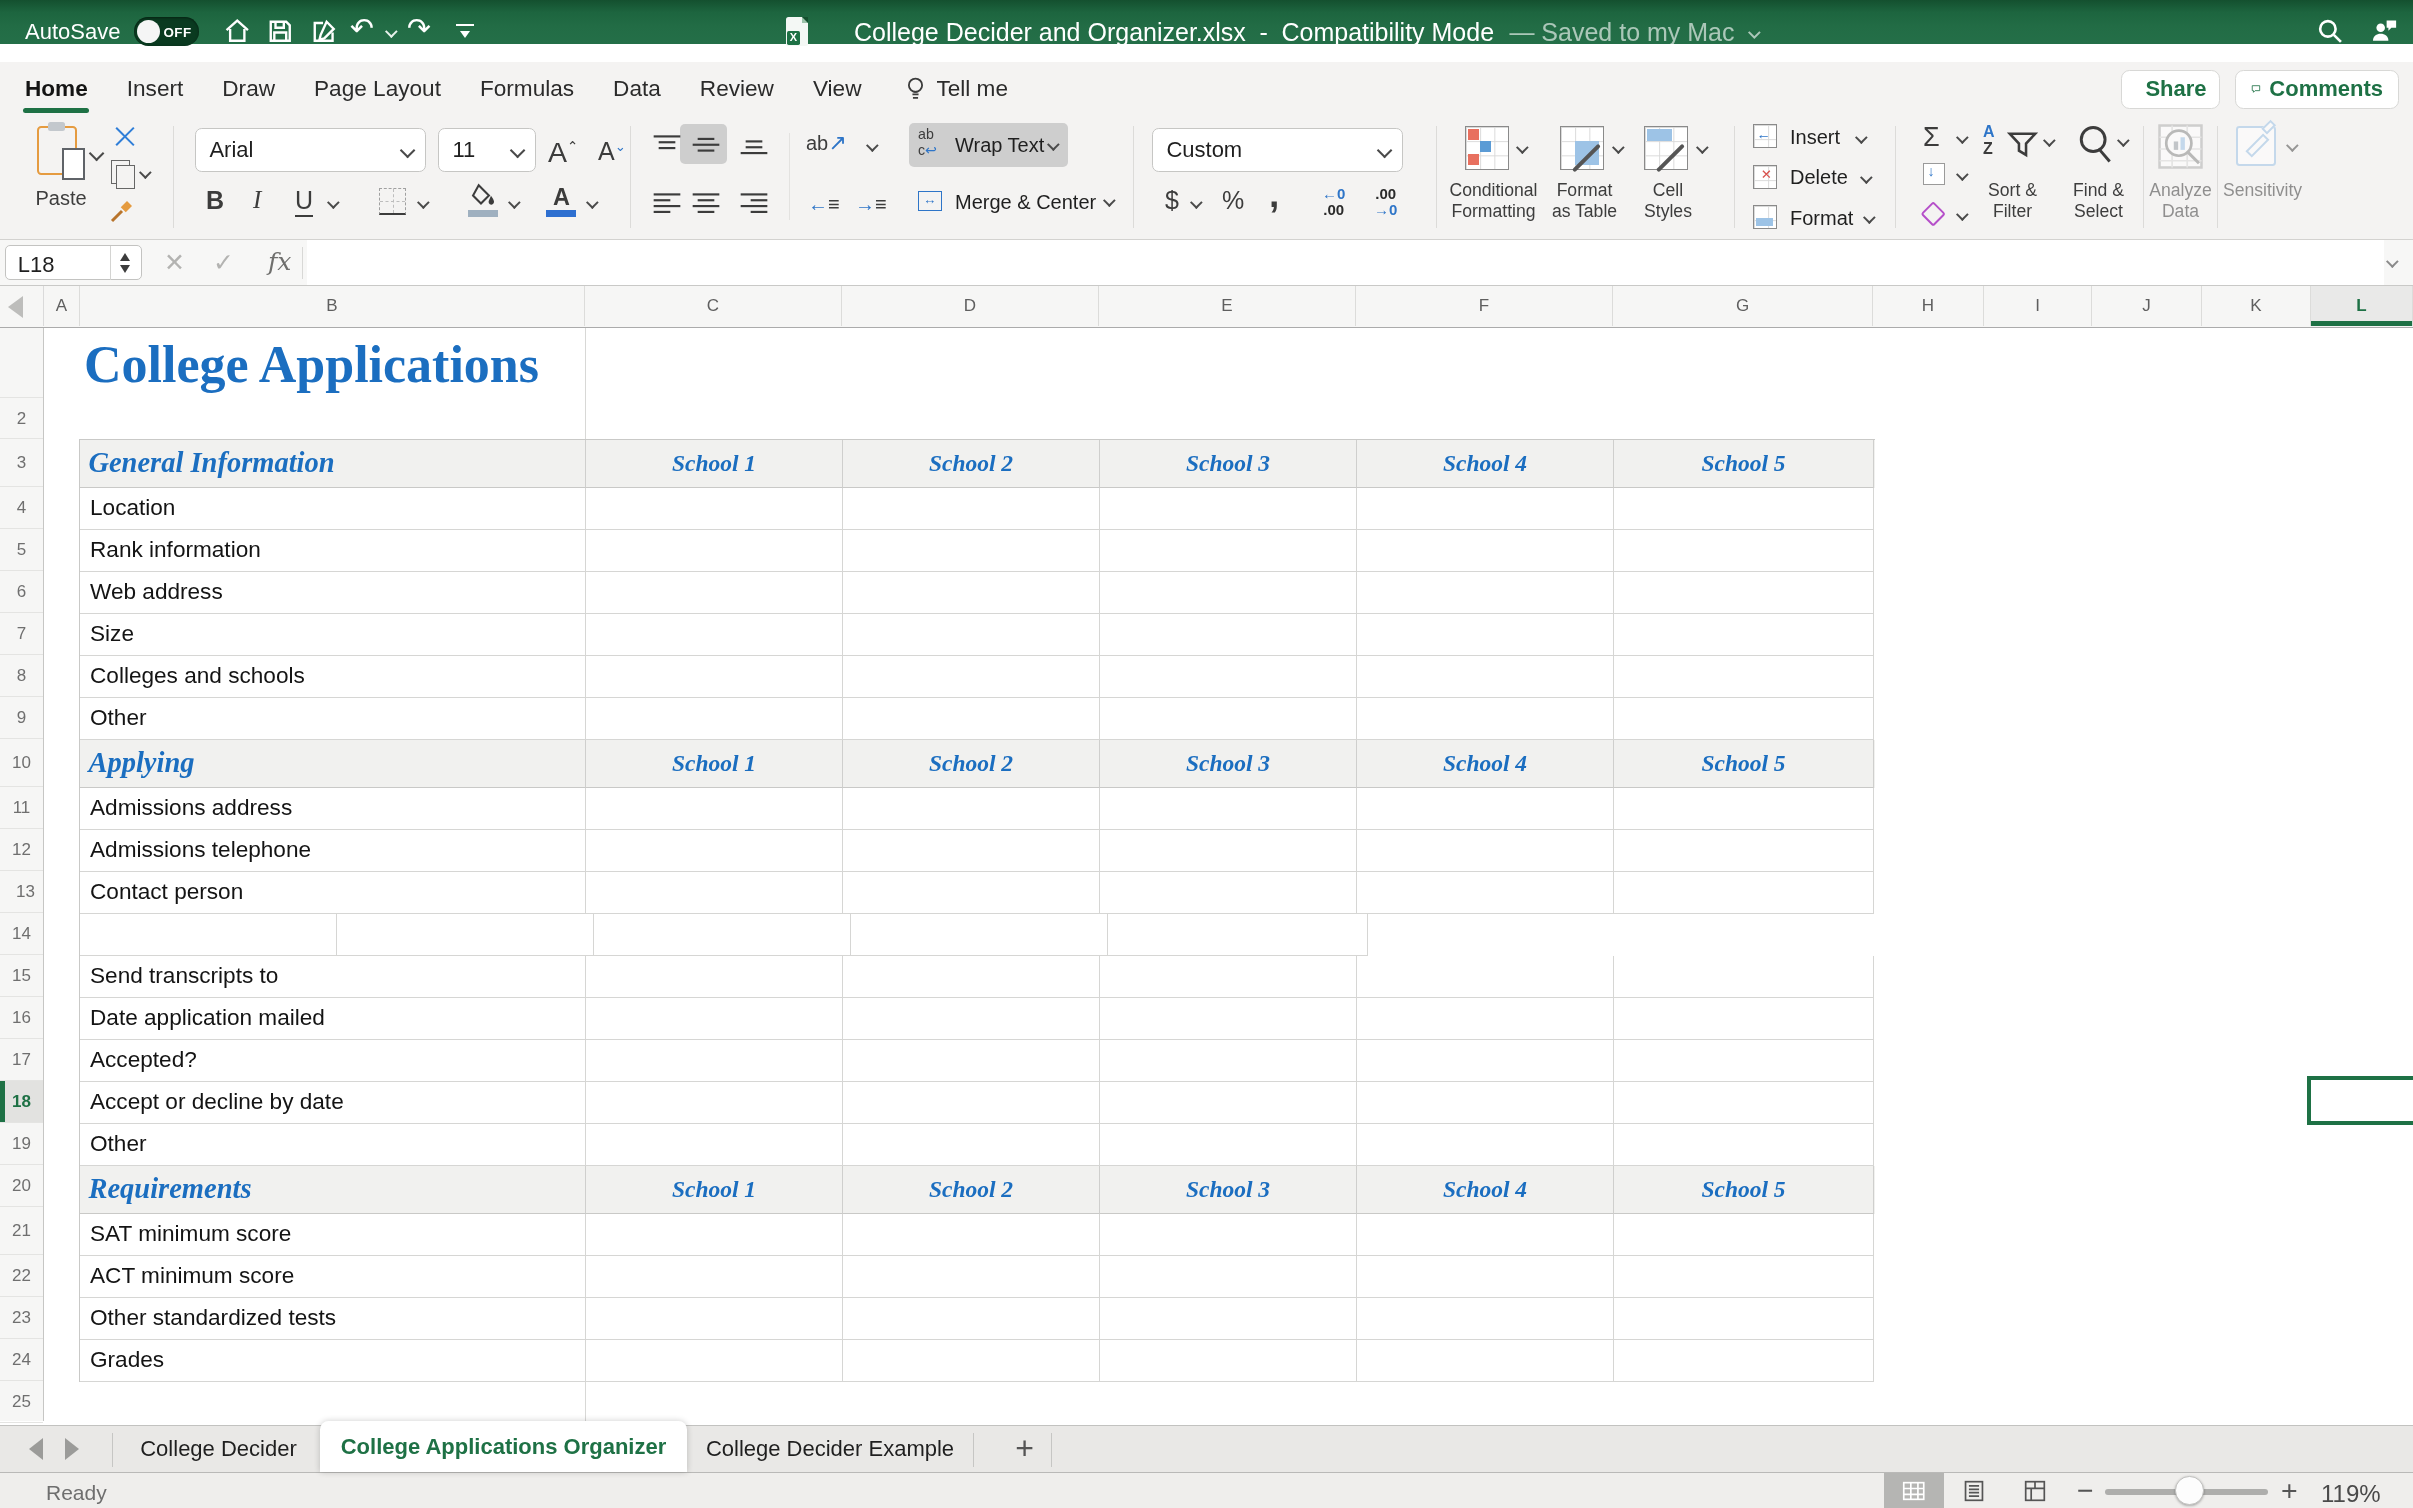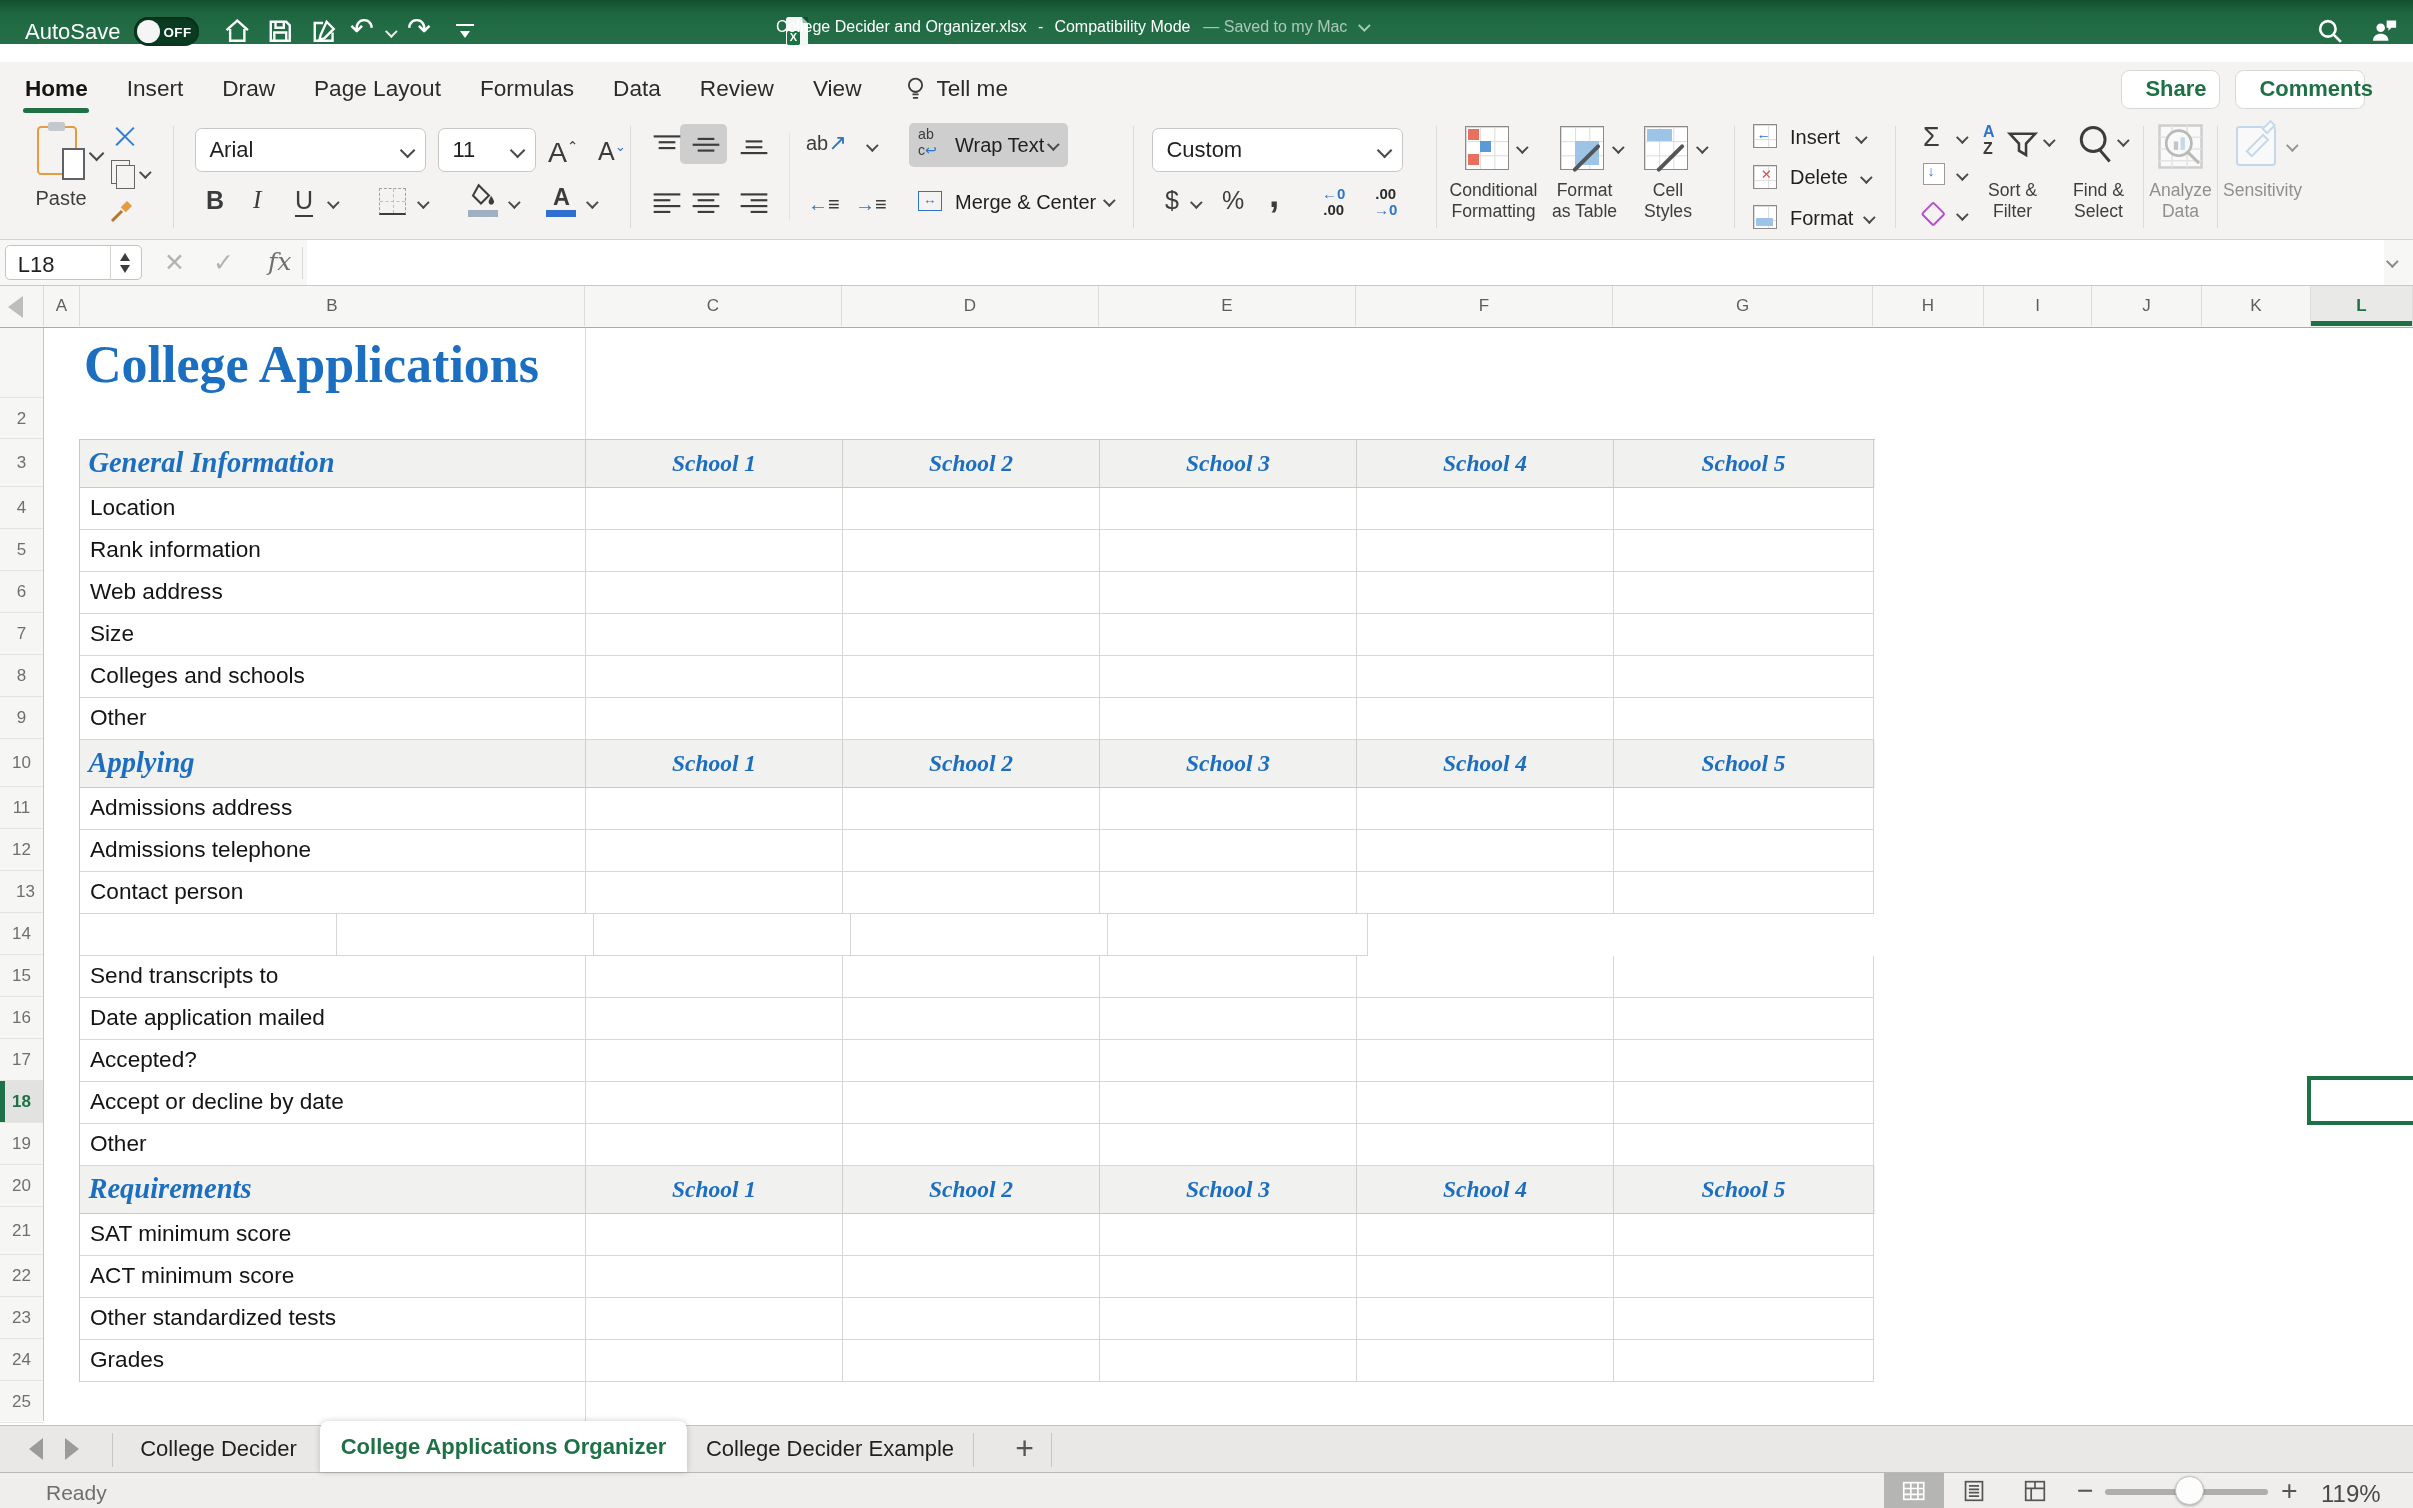"College Decider and Organizer.xlsx -" .title-center { font-size: 16px -> 25px; left: 776px -> 854px }
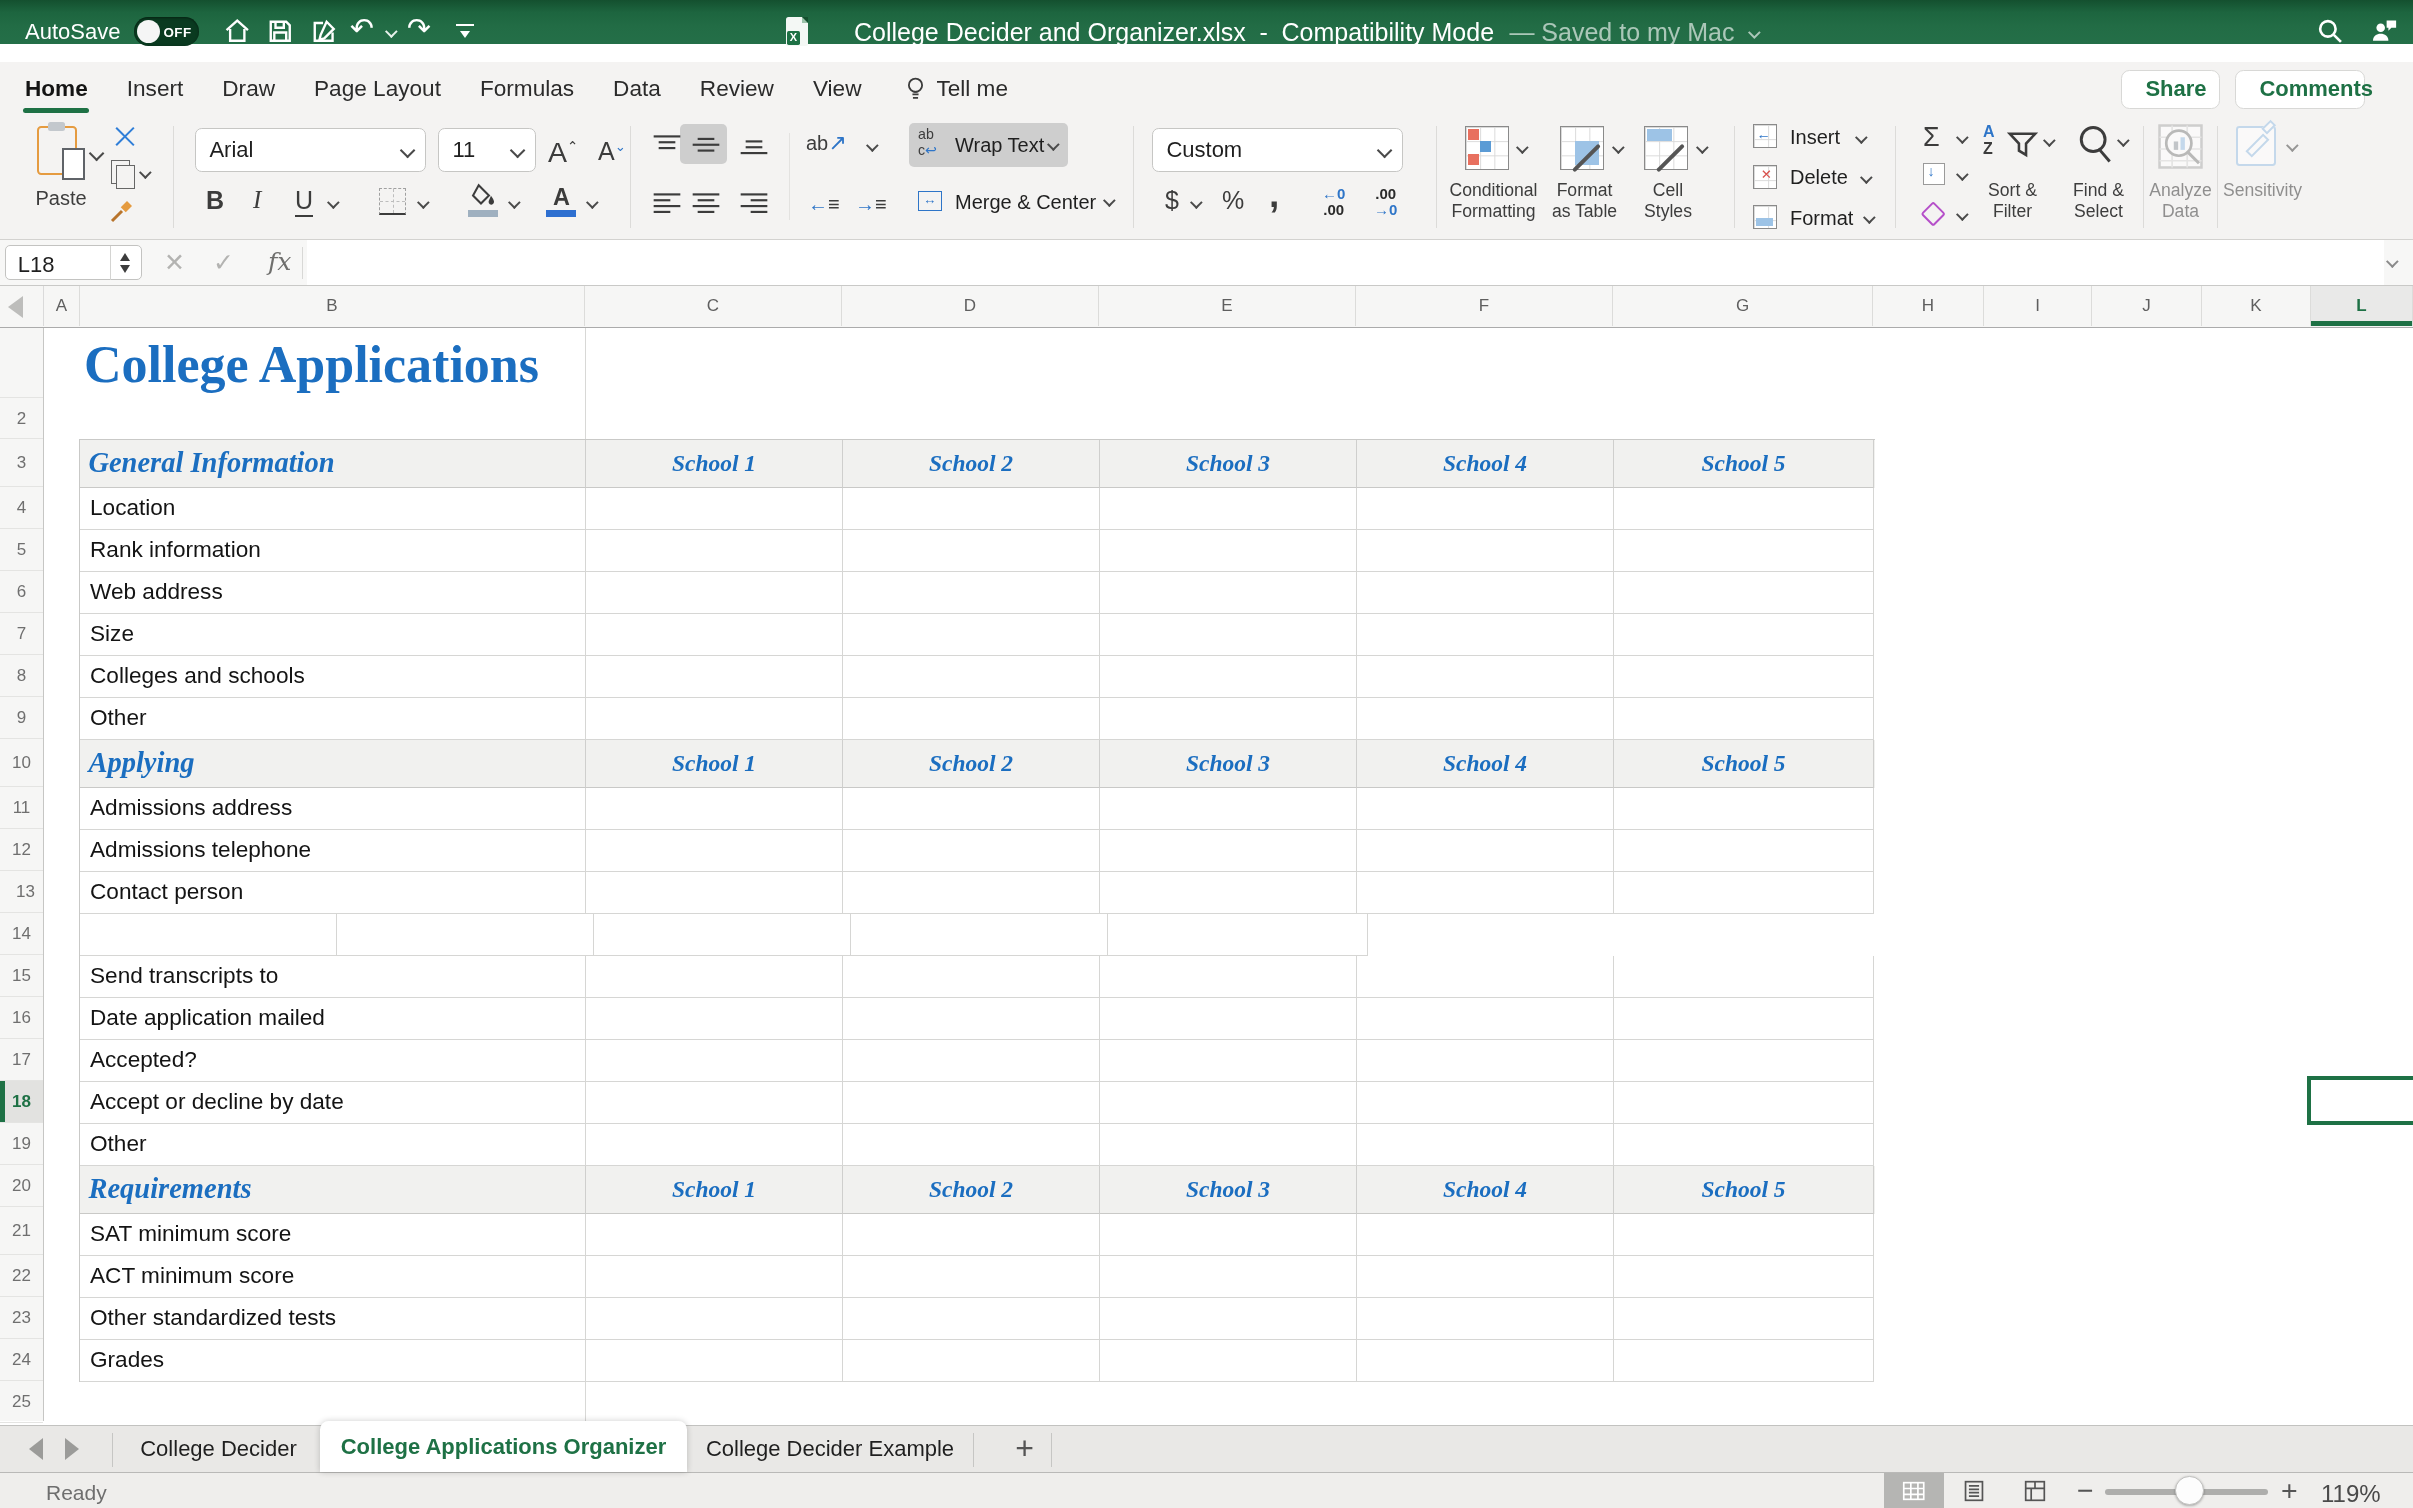"Comments" div.pillbtn { width: 130px -> 164px }
